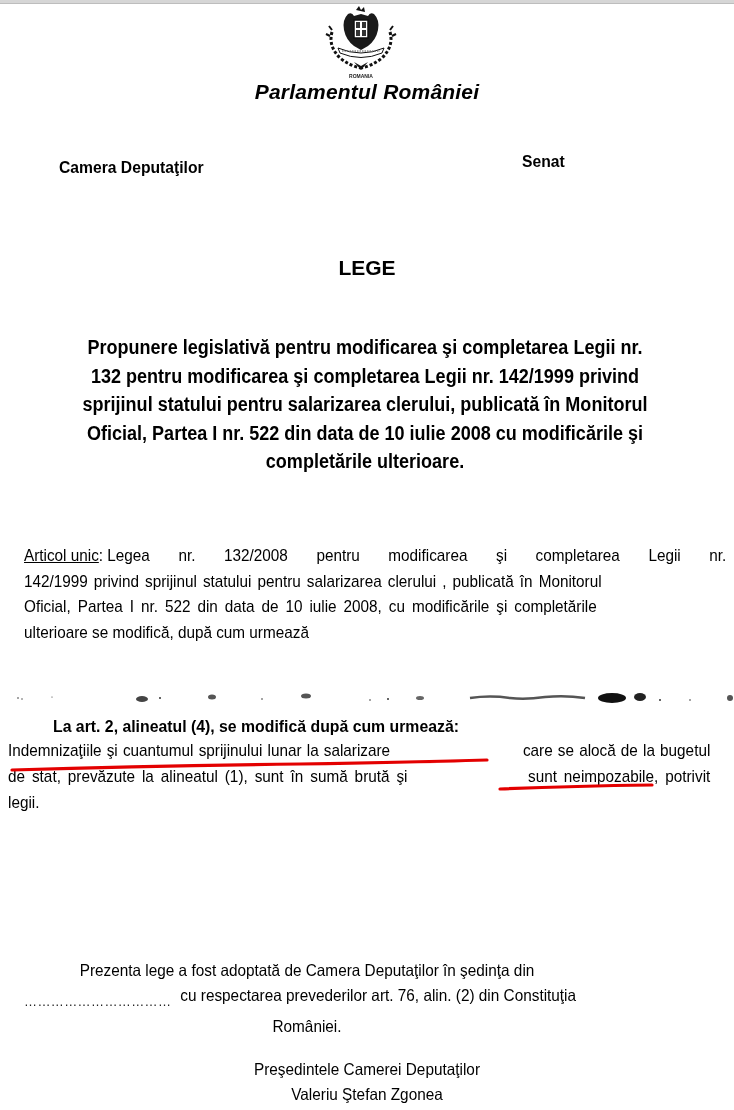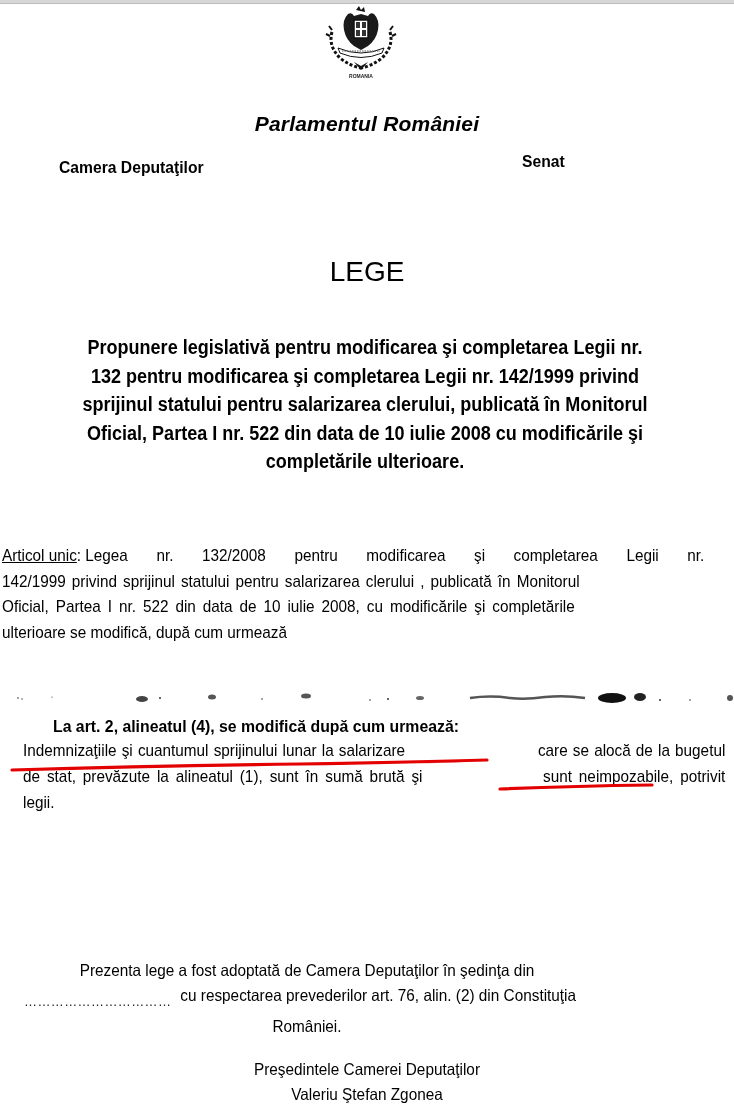"Parlamentul României" .parl-title { margin-top: 32px -> none }
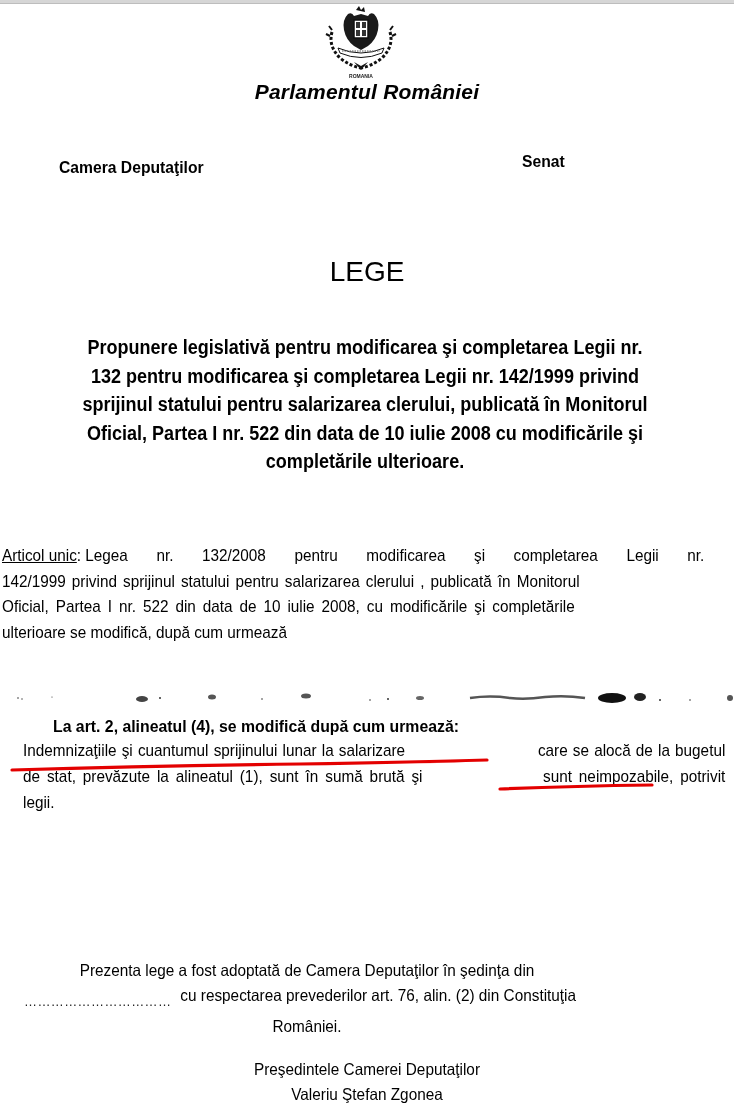"LEGE" .lege { font-size: 28px -> 21px; font-weight: normal -> bold }
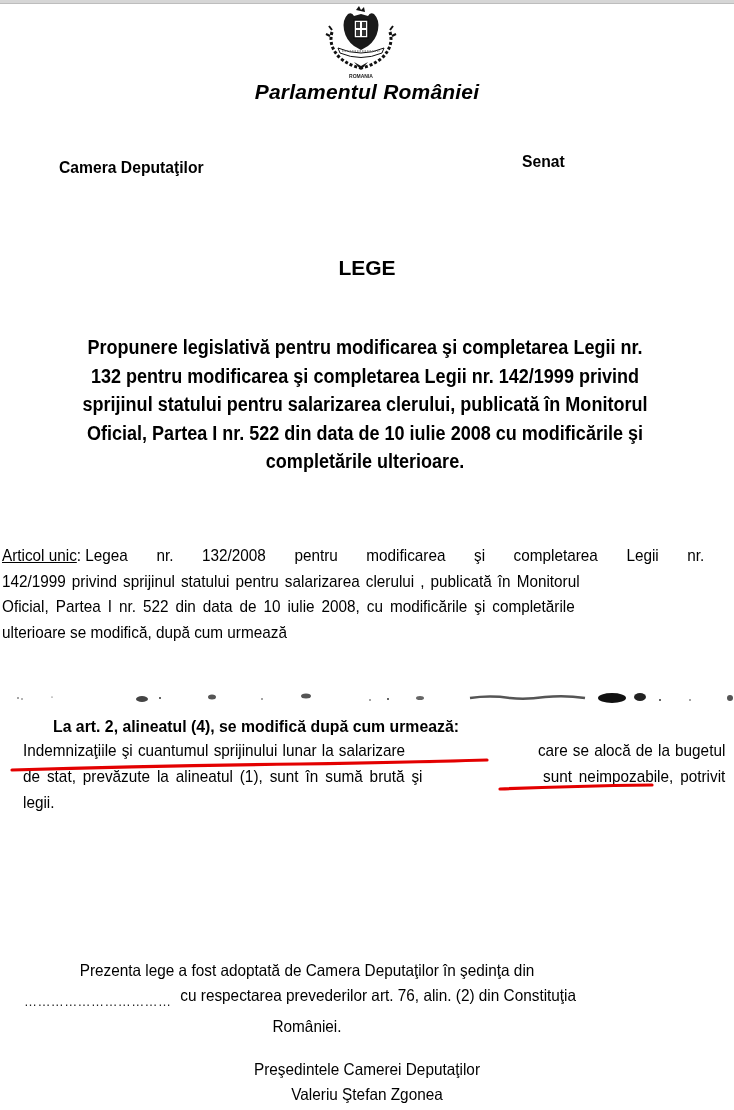"Articol unic: Legea" .article { left: 2px -> 24px }
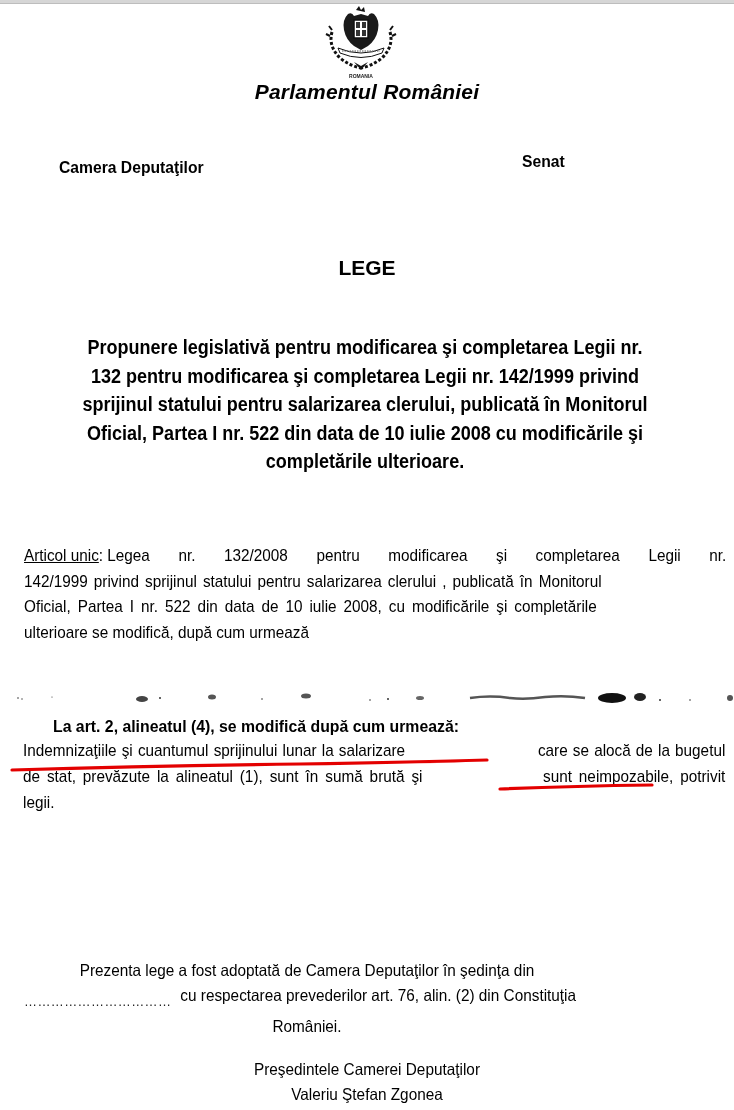"Indemnizaţiile şi cuantumul sprijinului" .mod-body { left: 23px -> 8px }
